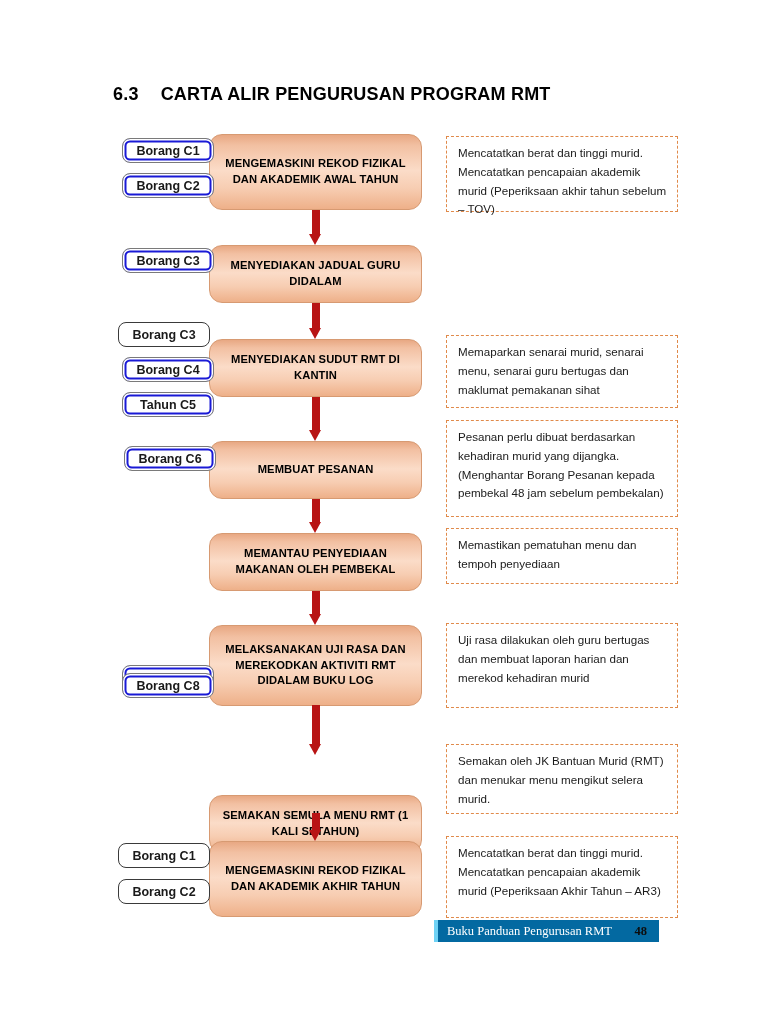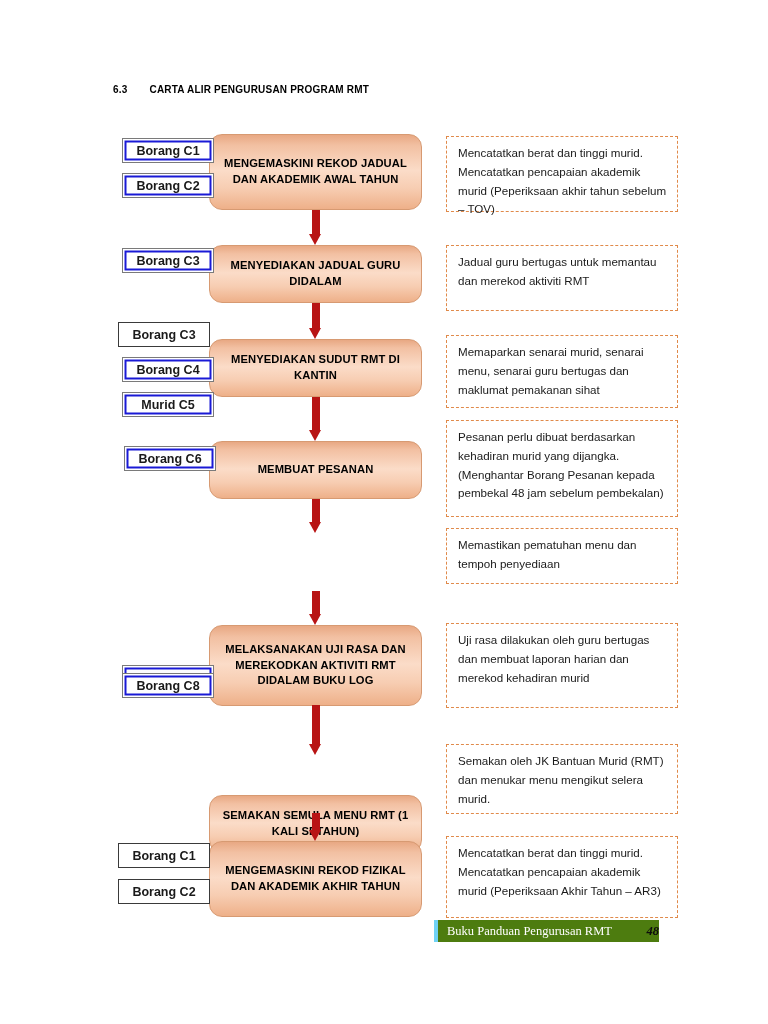"6.3 CARTA ALIR PENGURUSAN PROGRAM" .doc-heading { font-size: 10px -> 18px }
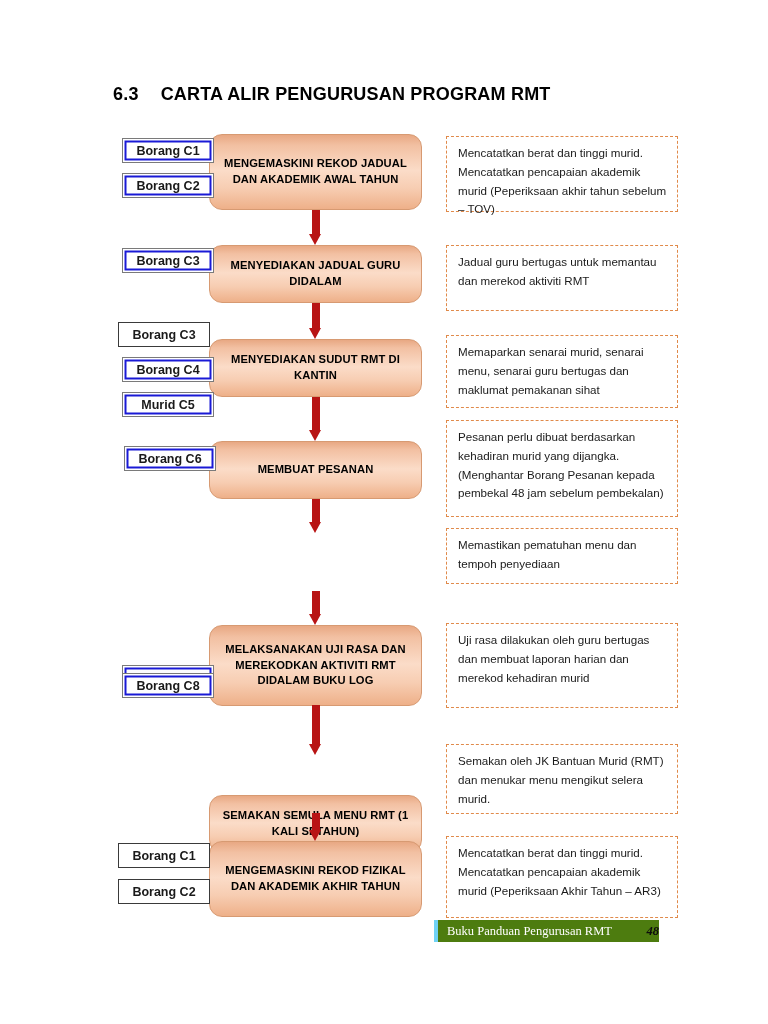"Borang C1" .borang { border-radius: none -> 8px }
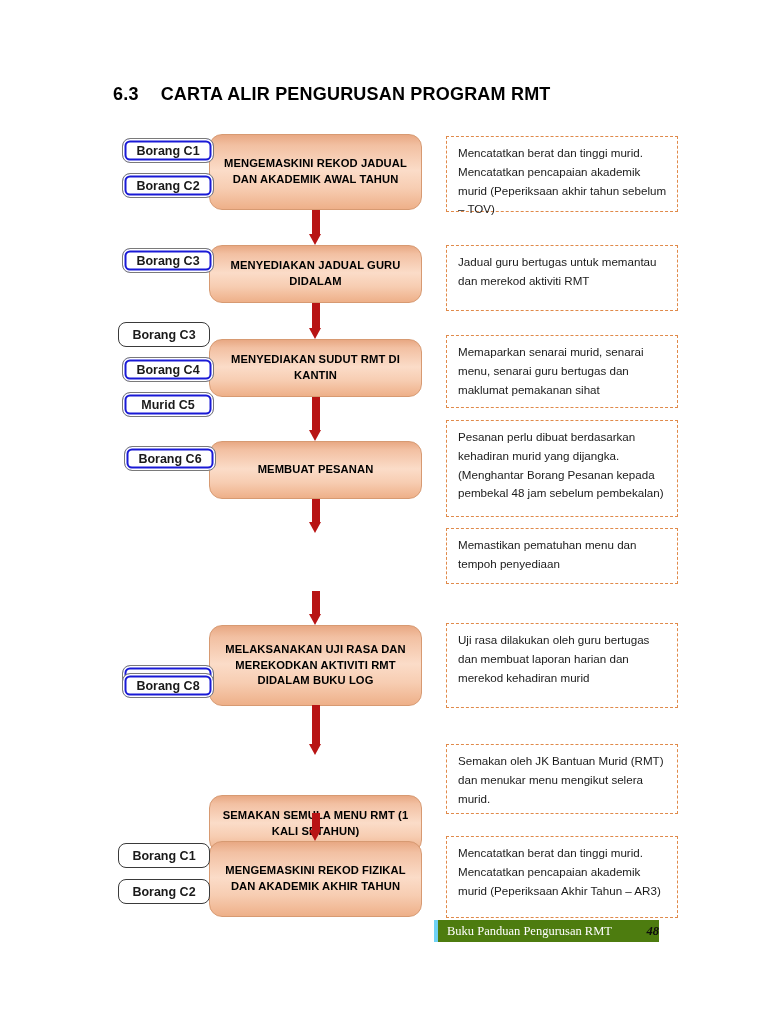"MENGEMASKINI REKOD JADUAL DAN AKADEMIK" div.proc { text: JADUAL -> FIZIKAL }
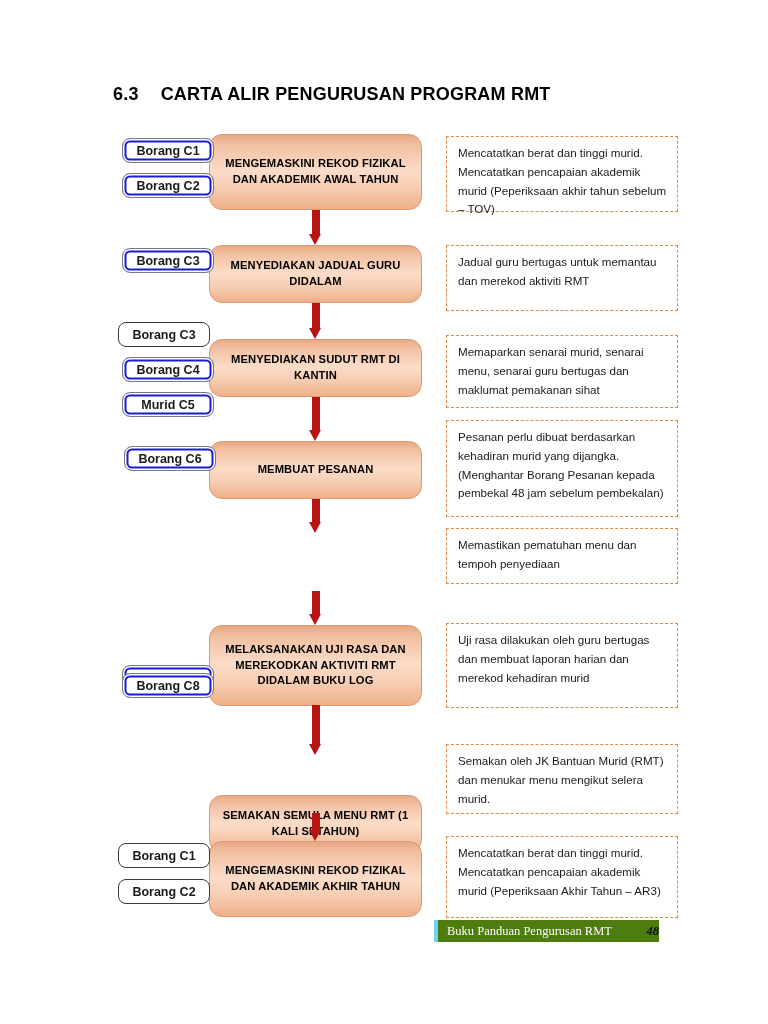"Jadual guru bertugas untuk memantau" div.desc { html: <div>Jadual guru bertugas untuk memantau dan merekod aktiviti RMT</div> -> none }
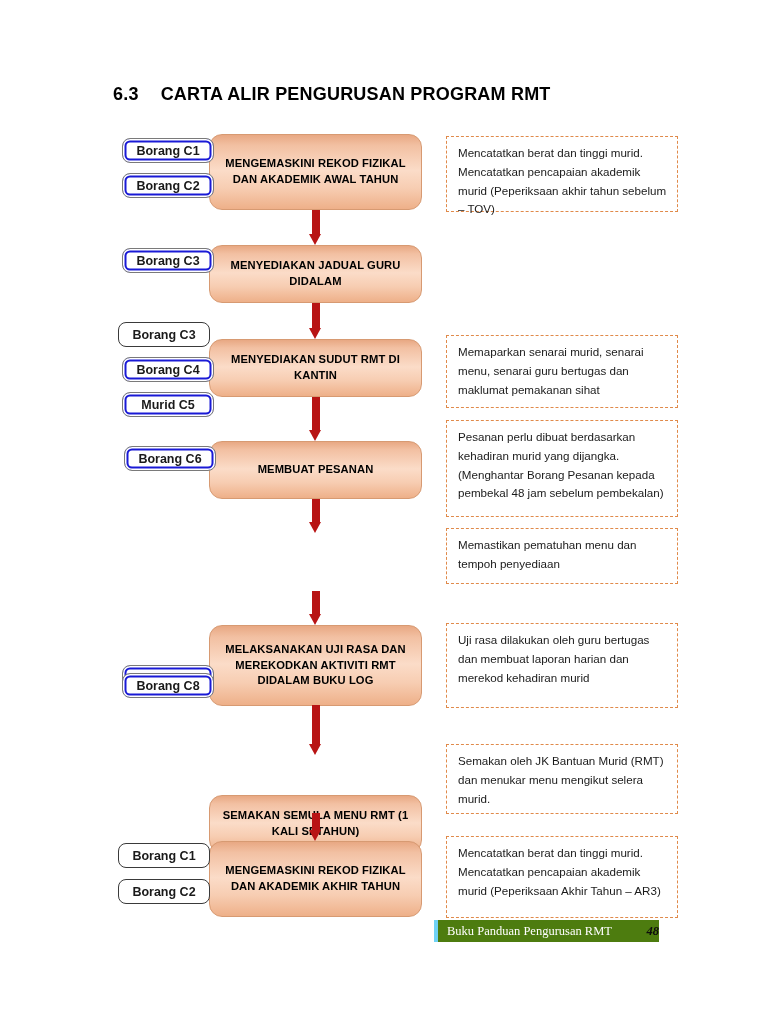"Murid C5" div.borang { text: Murid -> Tahun }
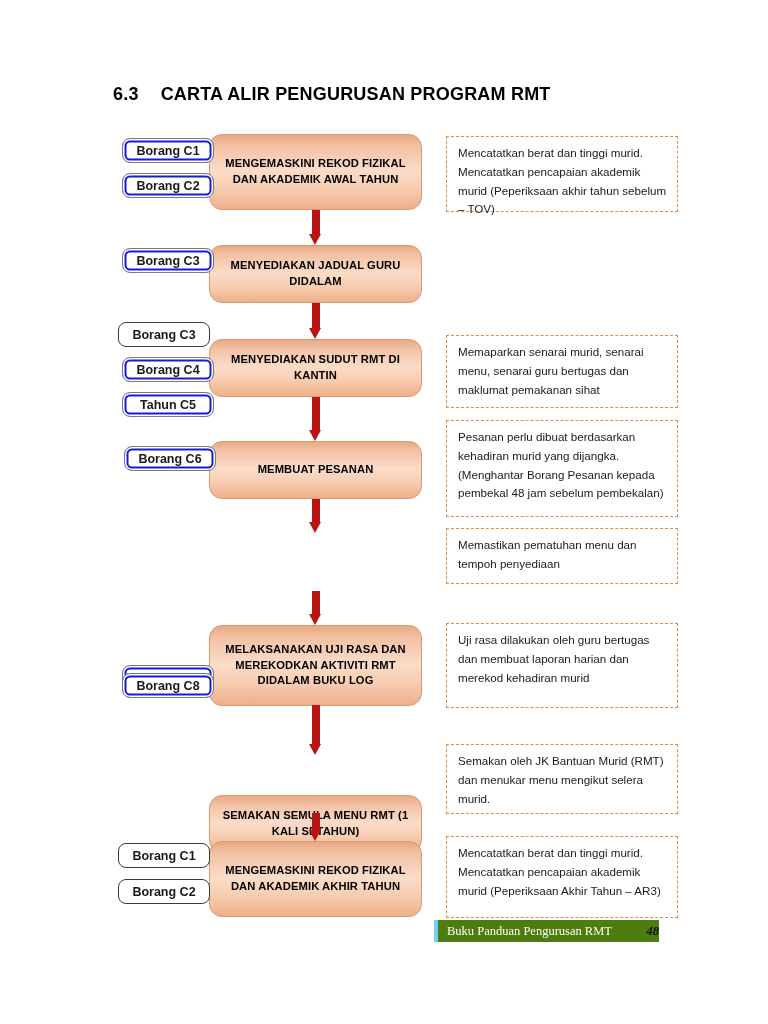"MEMANTAU PENYEDIAAN MAKANAN OLEH" div.proc { html: none -> <div>MEMANTAU PENYEDIAAN MAKANAN OLEH PEMBEKAL</div> }
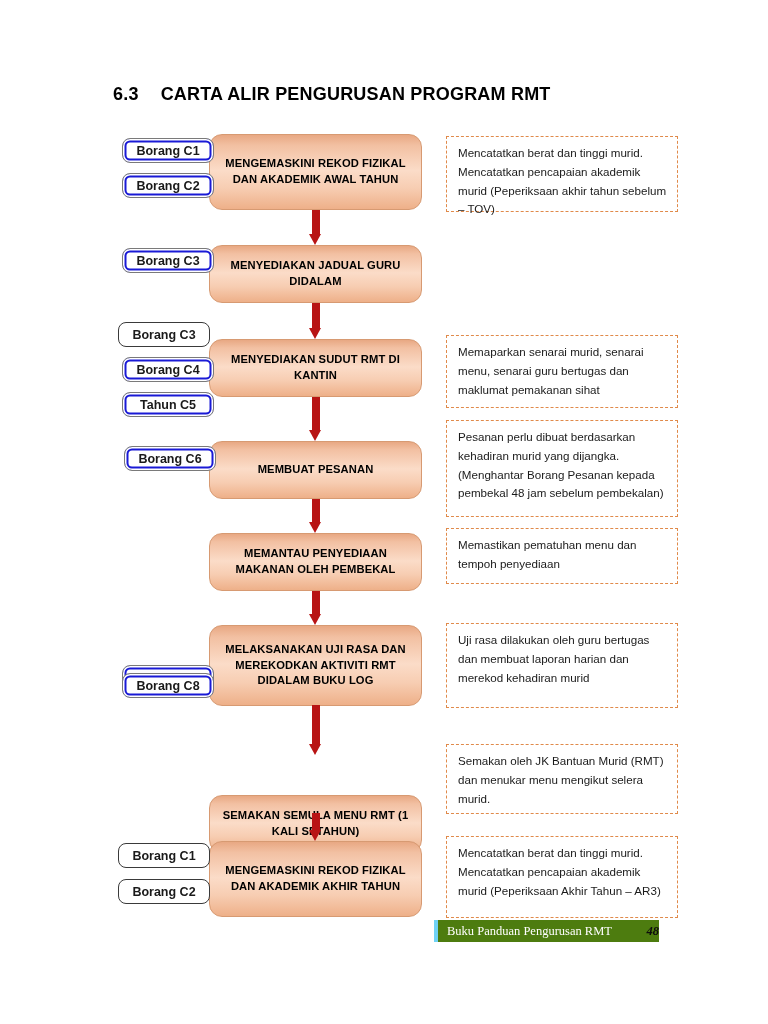"Buku Panduan Pengurusan RMT" .footer-banner { background: #4d7c0f -> #0369a1 }
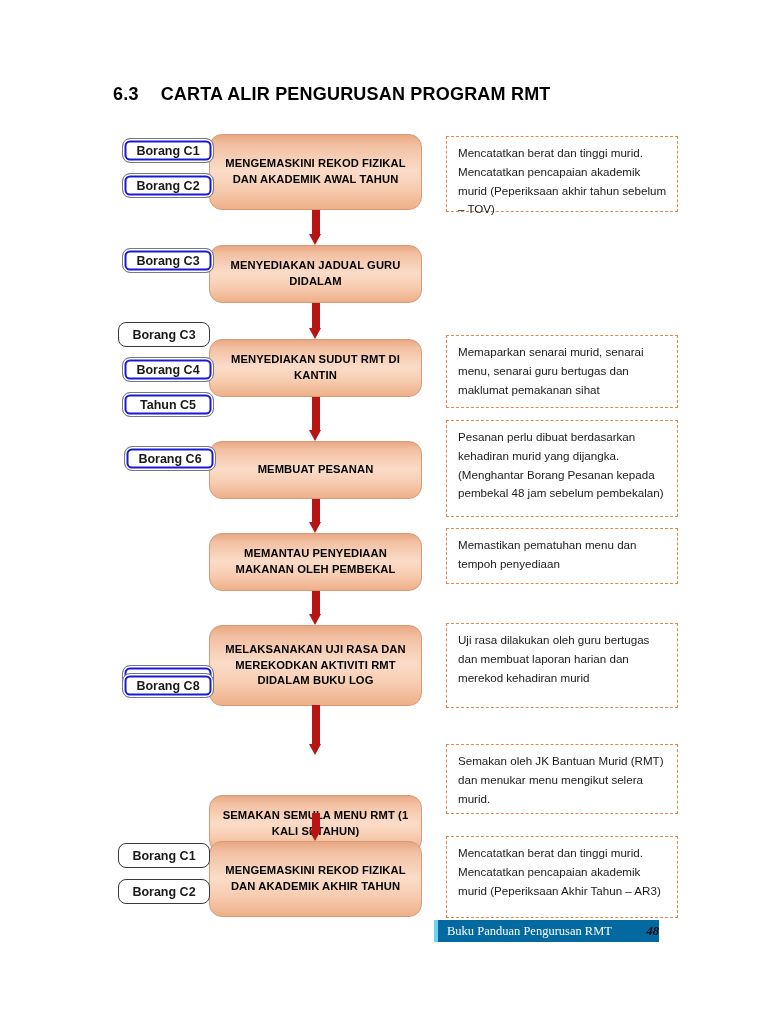"48" .footer-banner .fpage { font-style: italic -> none; margin-right: none -> 12px }
